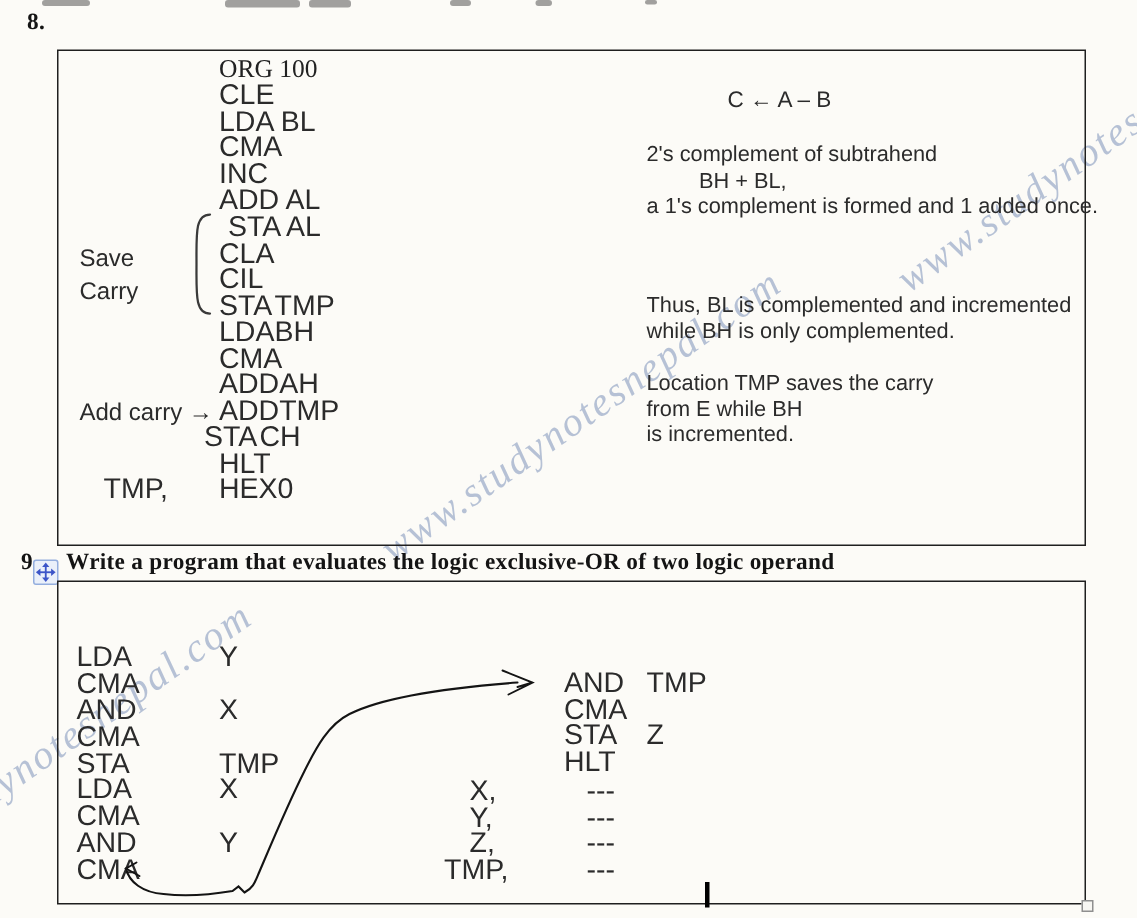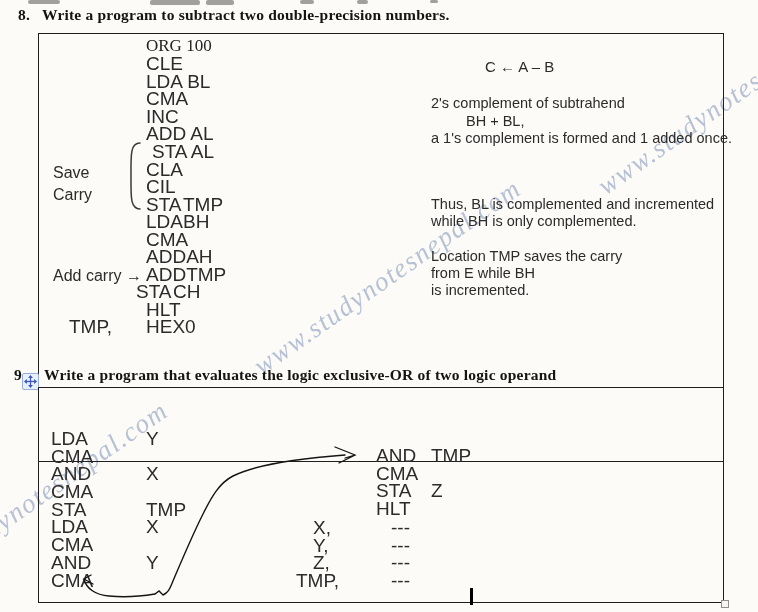"Write a program to subtract" div.abs { html: <div>Write a program to subtract two double-precision numbers.</div> -> none }
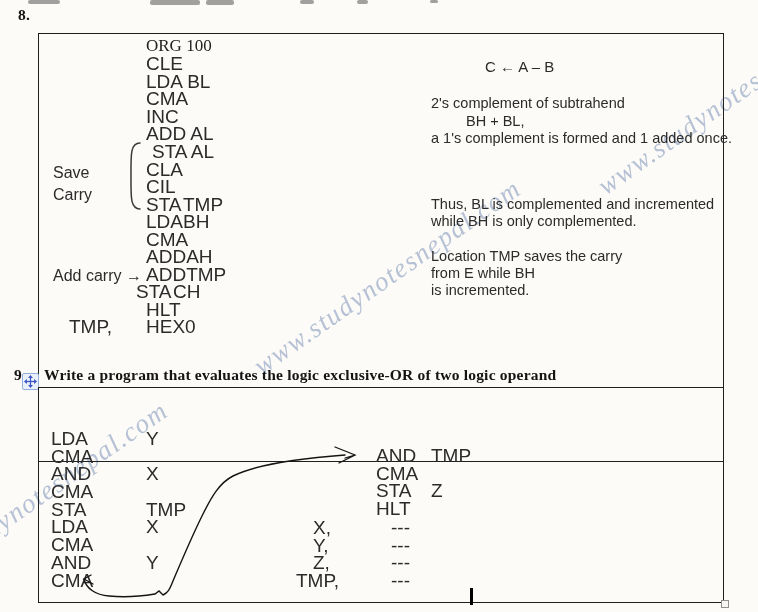"ORG 100" div.abs { height: 429px -> 331px }
